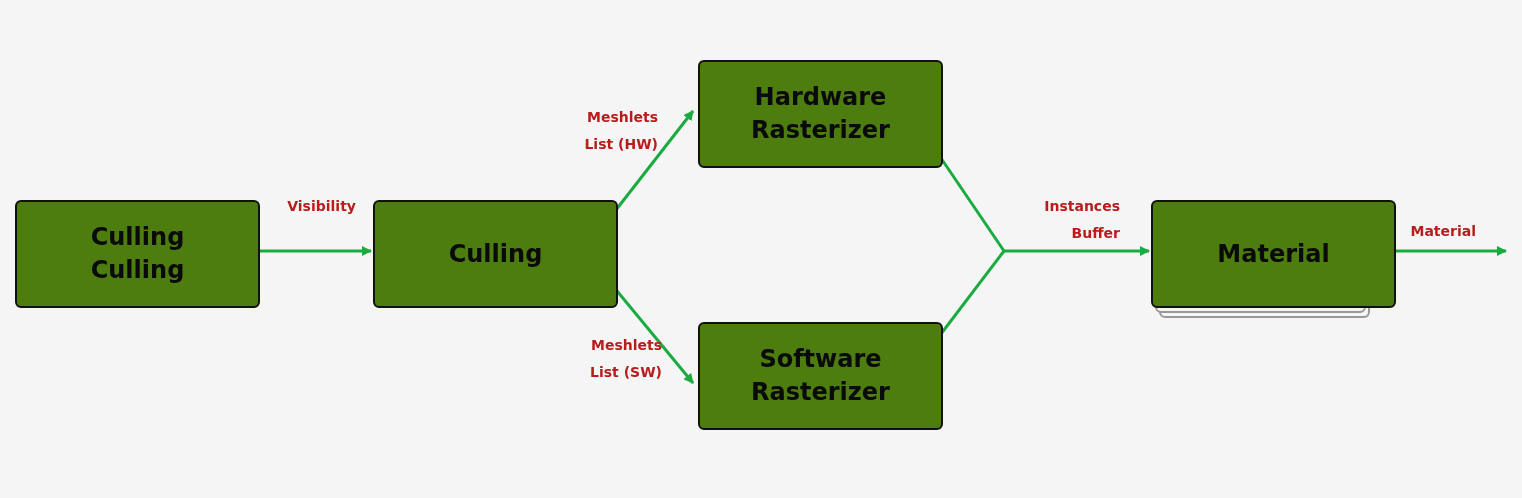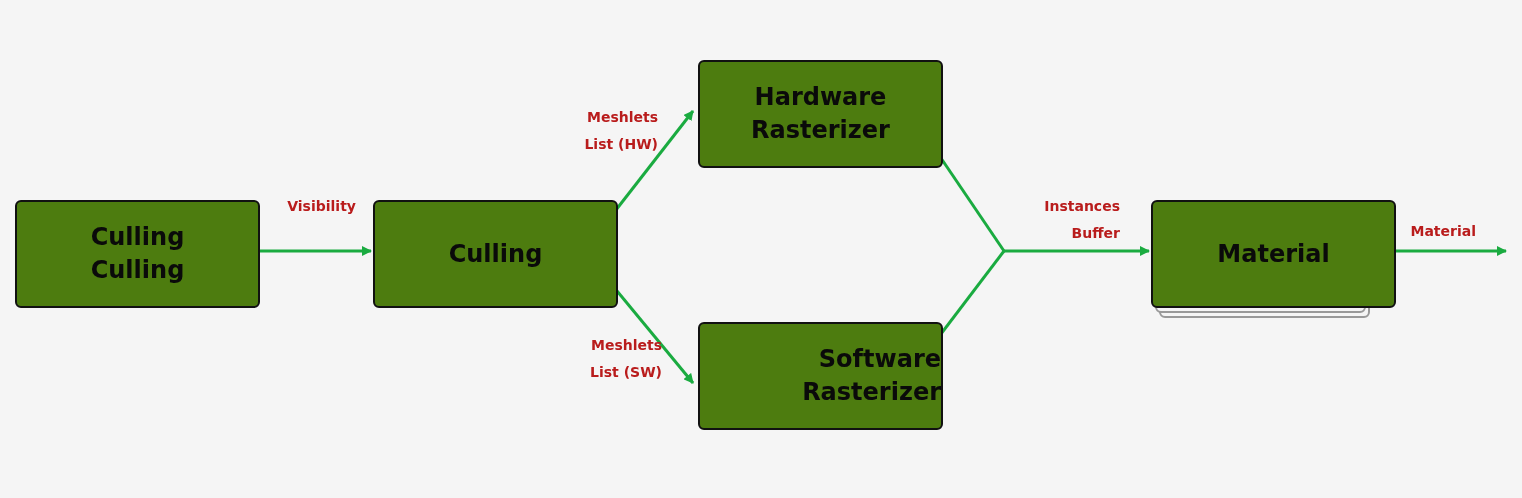"Software" div.node { align-items: flex-end -> none }
